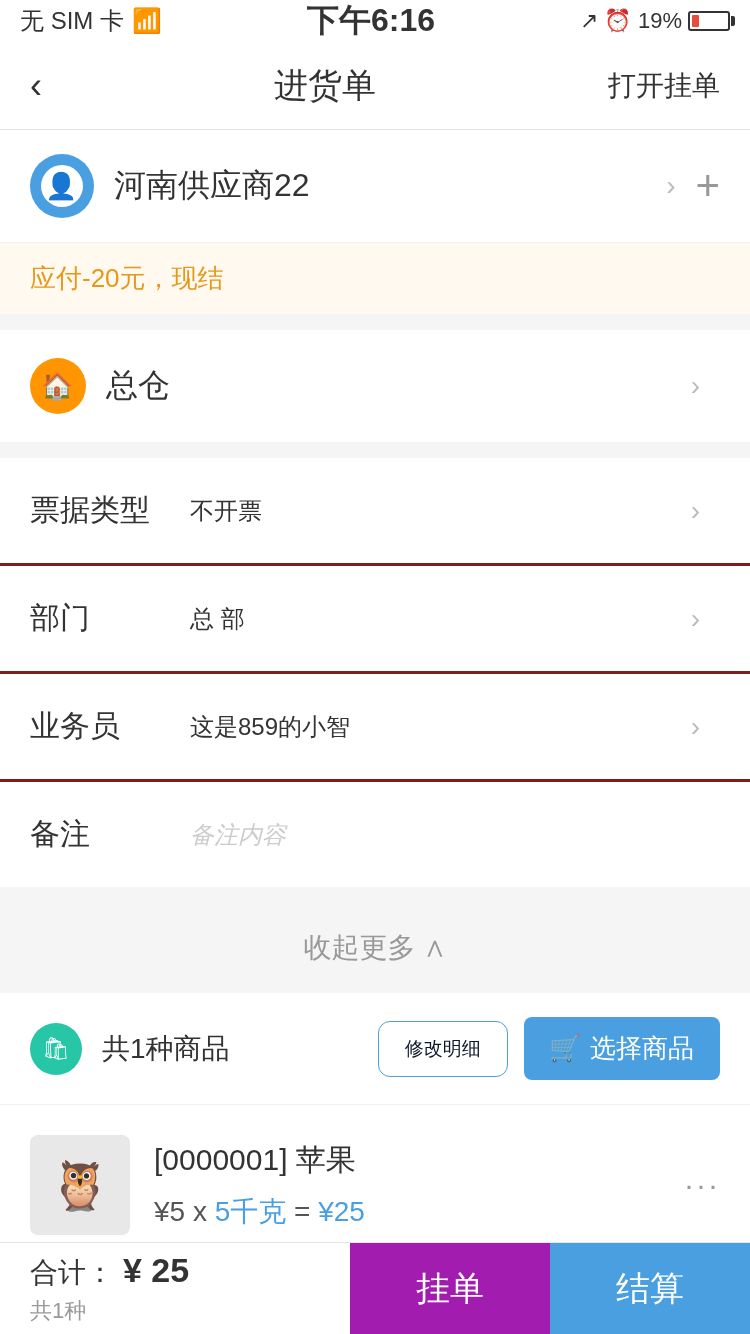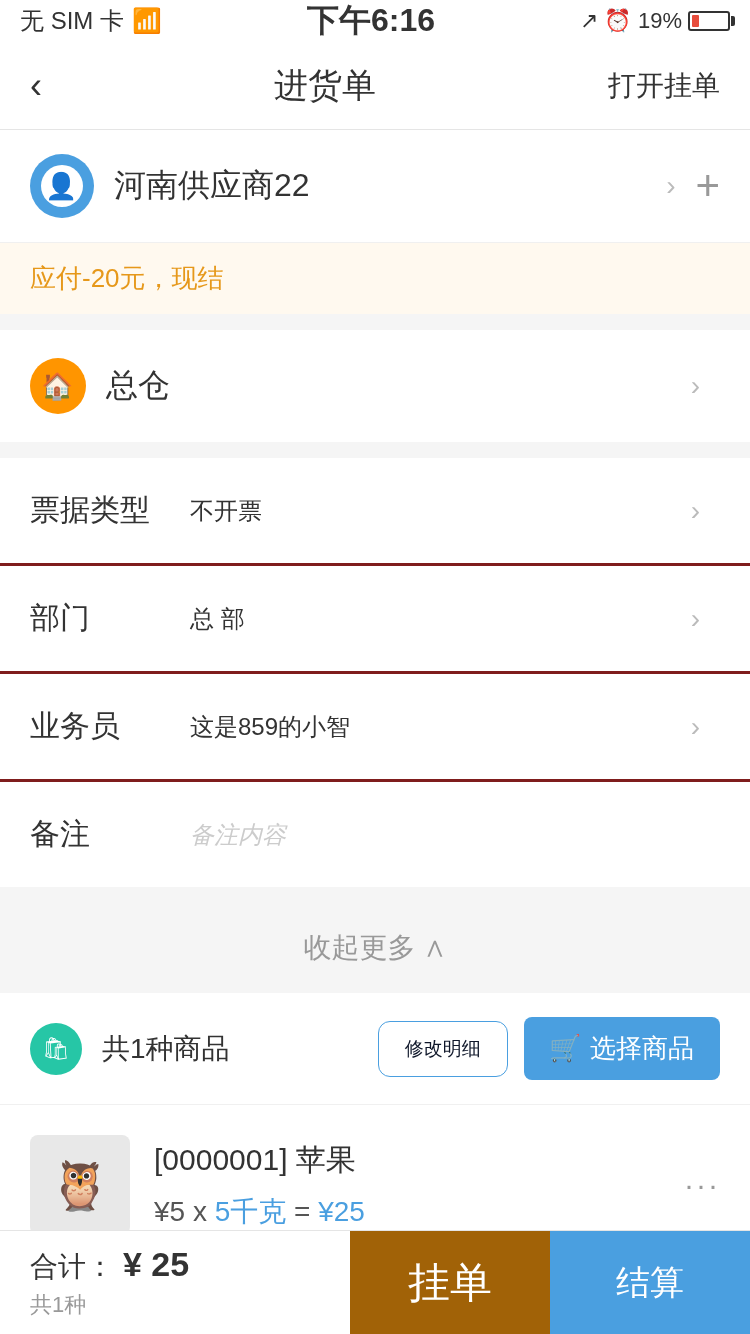"合计： ¥ 25" .bottom-bar { height: 104px -> 92px }
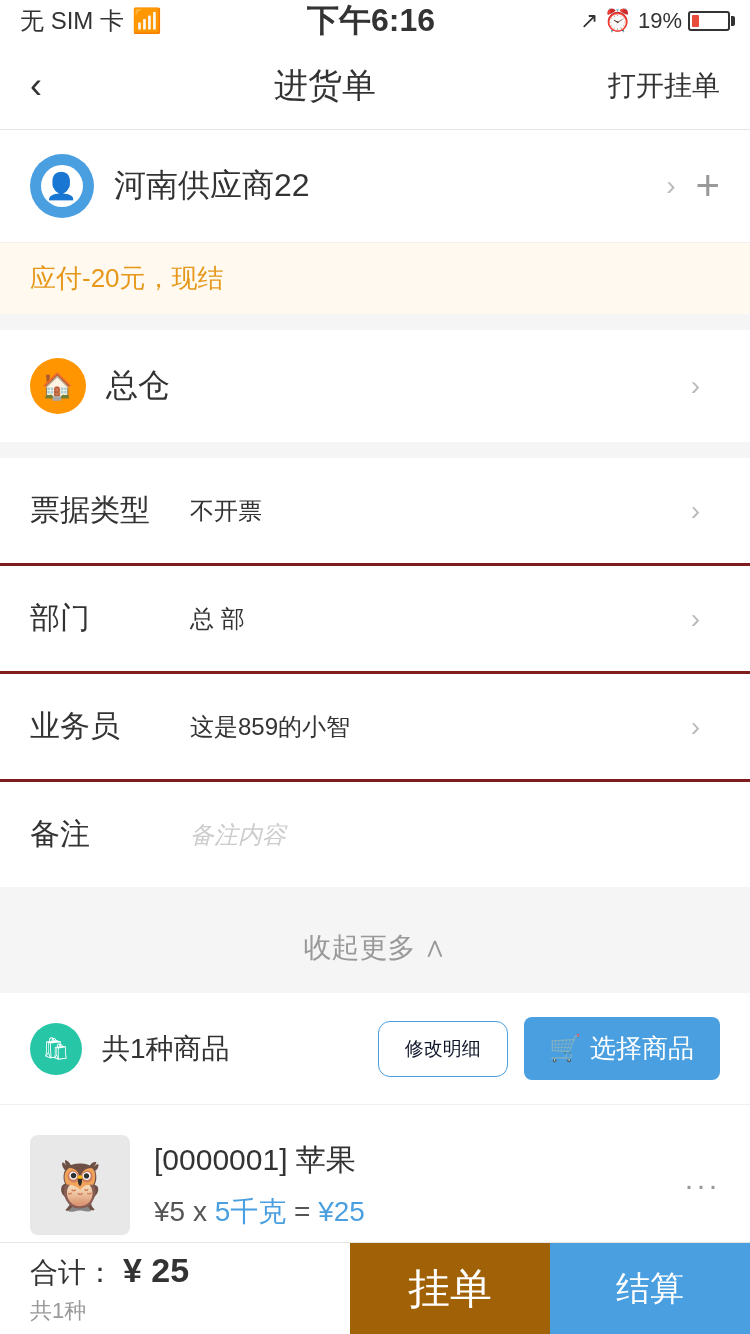"挂单" .btn-suspend { background: #a16207 -> #a21caf; font-size: 42px -> 34px }
